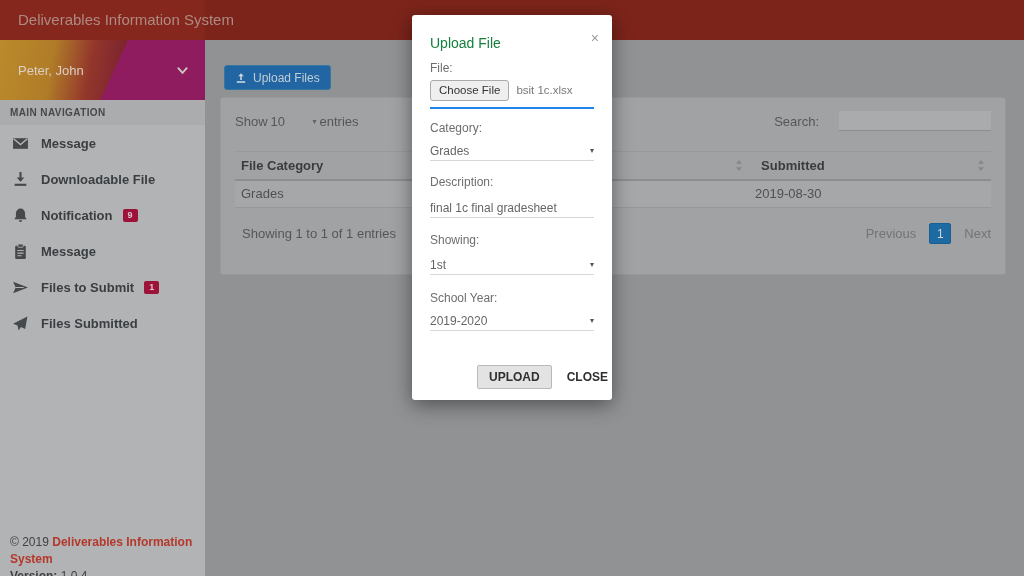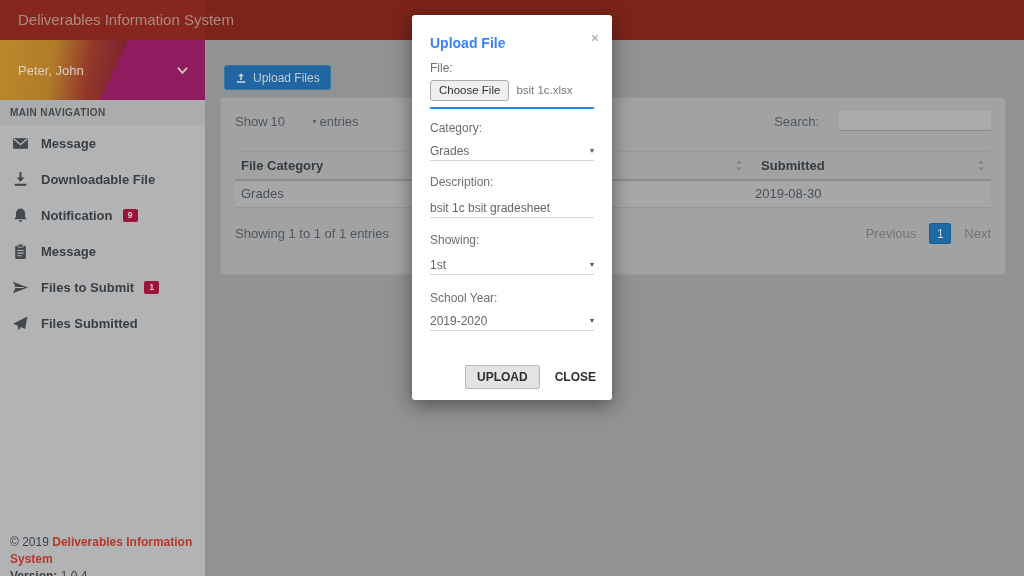"Upload File" .m-title { color: #3b82f6 -> #15803d; font-weight: bold -> normal }
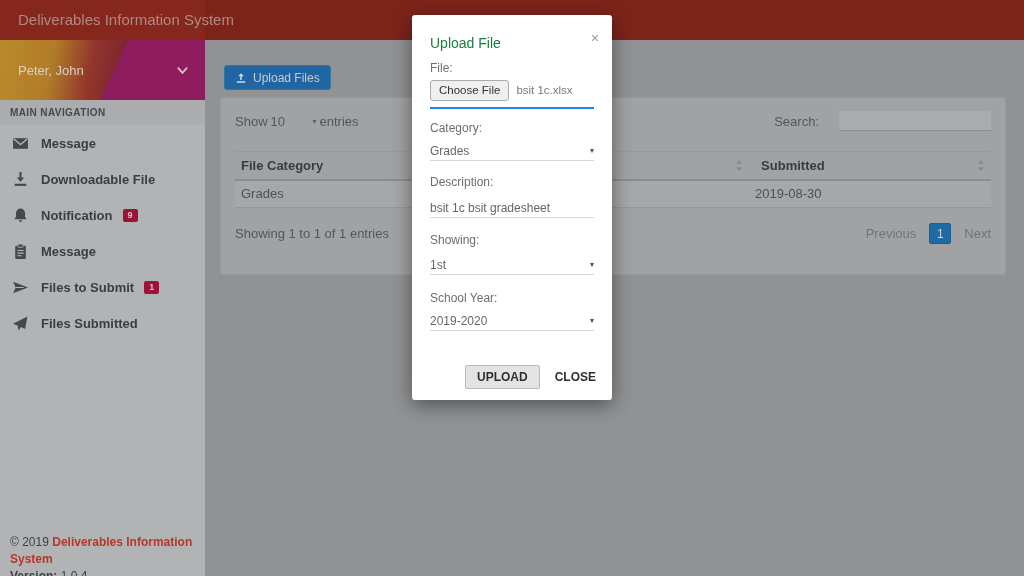"bsit 1c bsit gradesheet" div.m-text { text: bsit 1c bsit -> final 1c final }
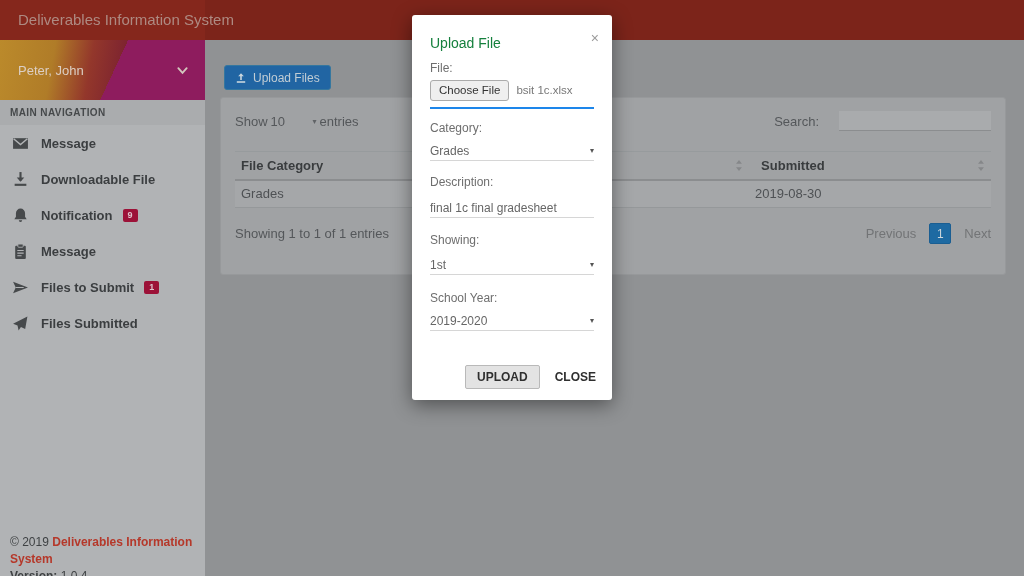"Showing 1 to 1 of" .summary { margin-left: none -> 7px }
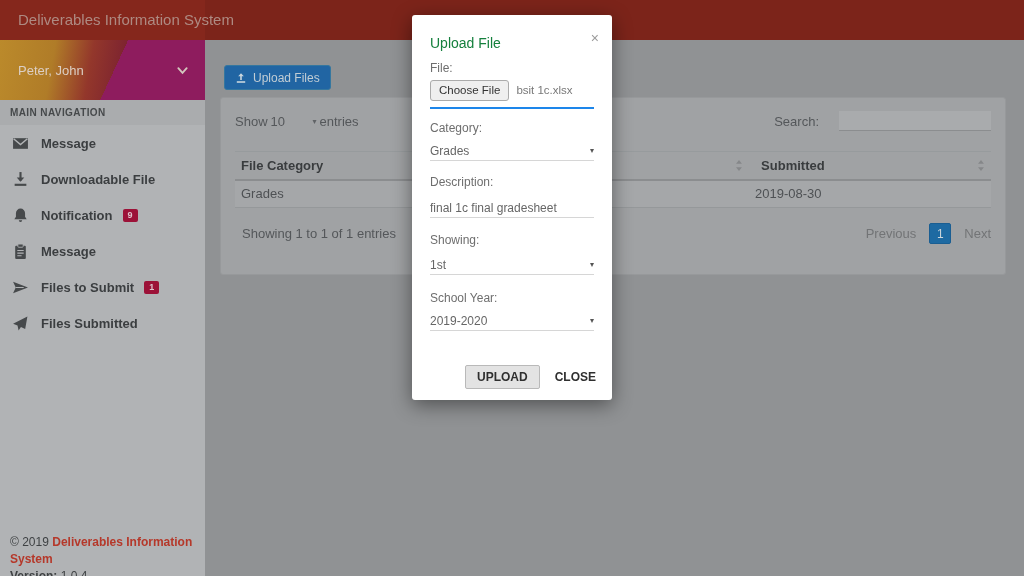"UPLOAD" .m-buttons { right: 16px -> 4px }
